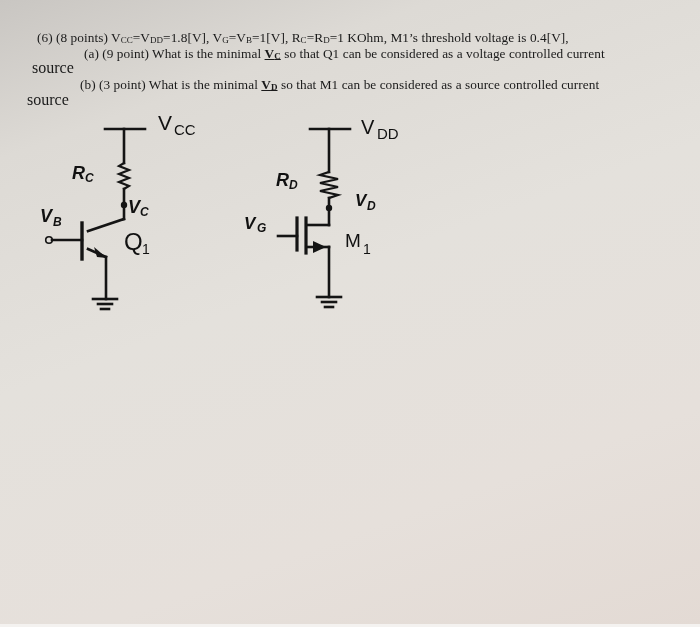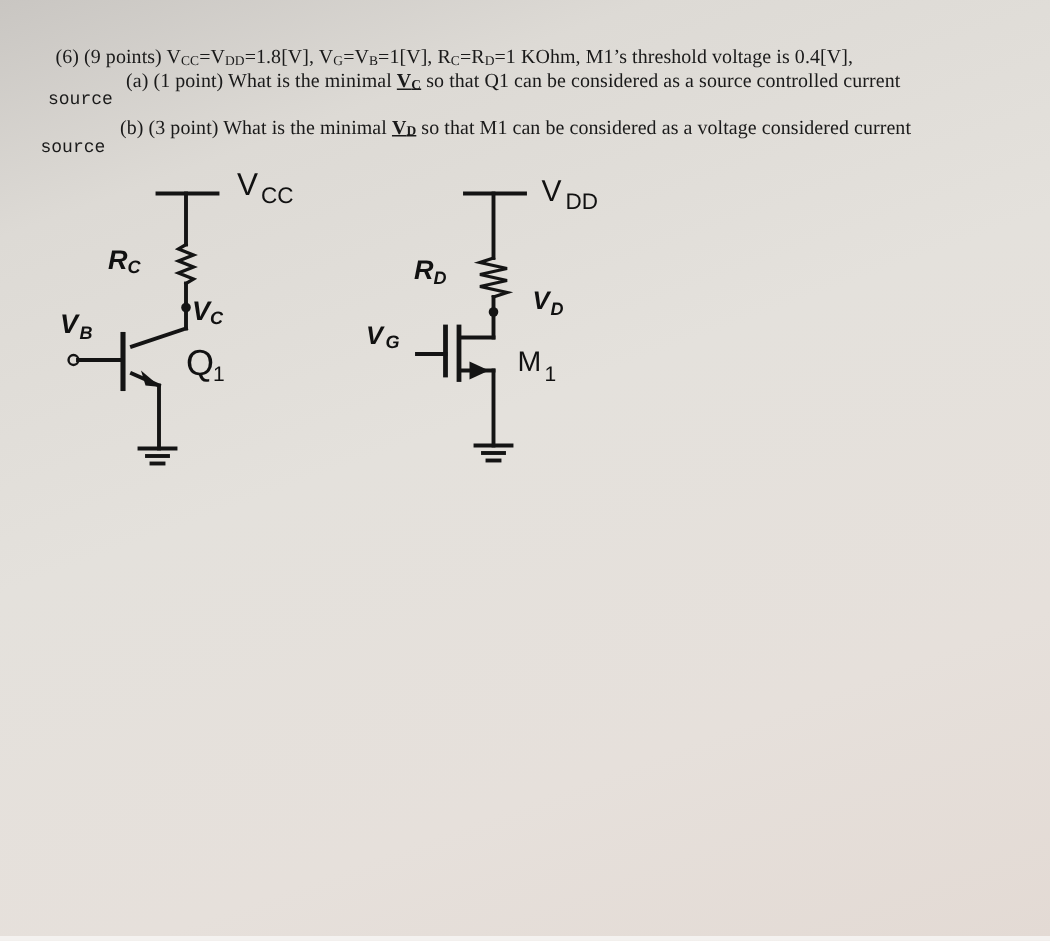"(9 points)" span { text: 9 -> 8 }
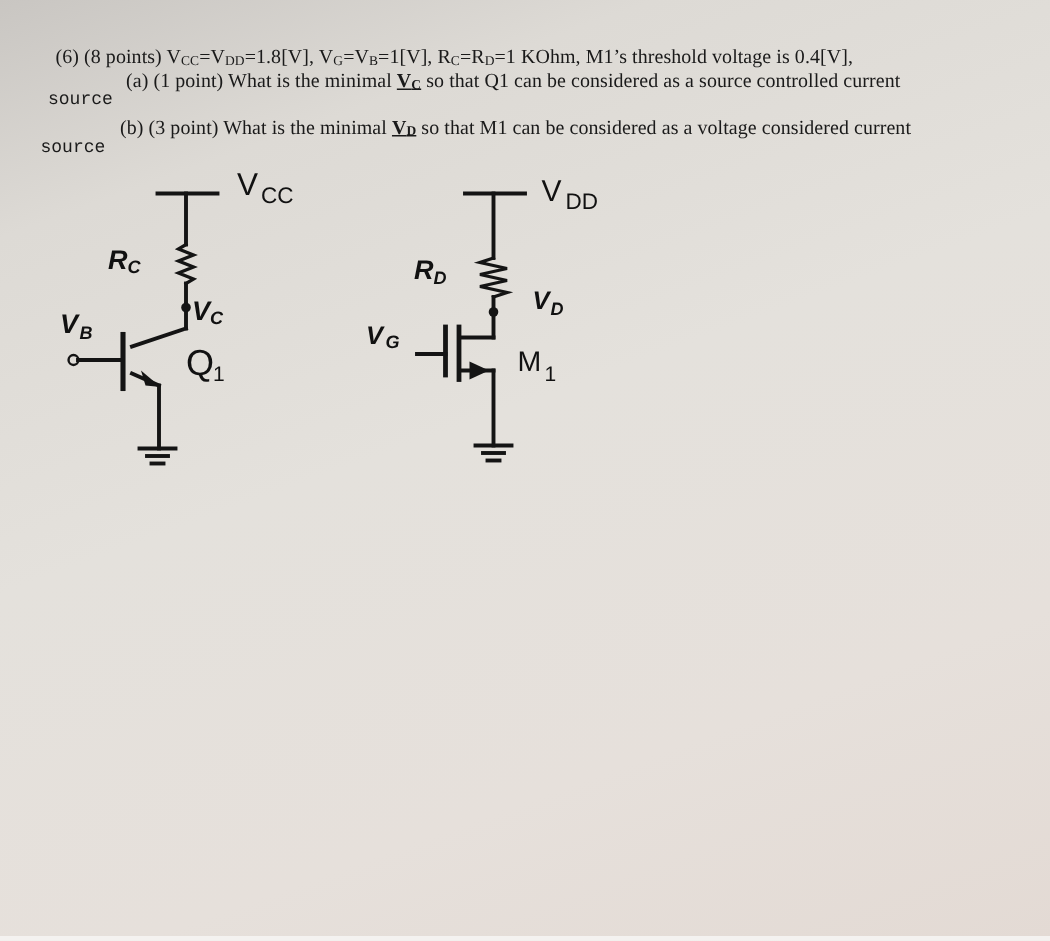"(a) (1 point) What is" span { text: 1 -> 9 }
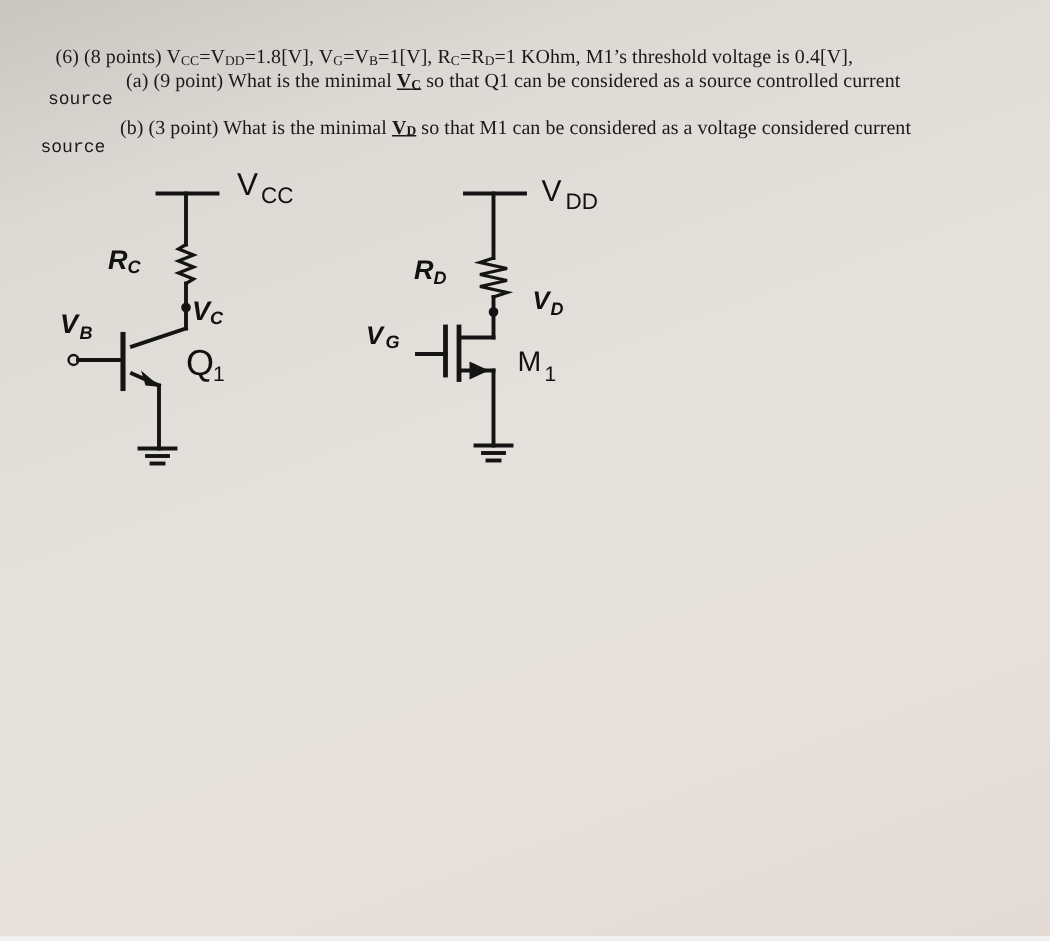"so that Q1 can be" span { text: source -> voltage }
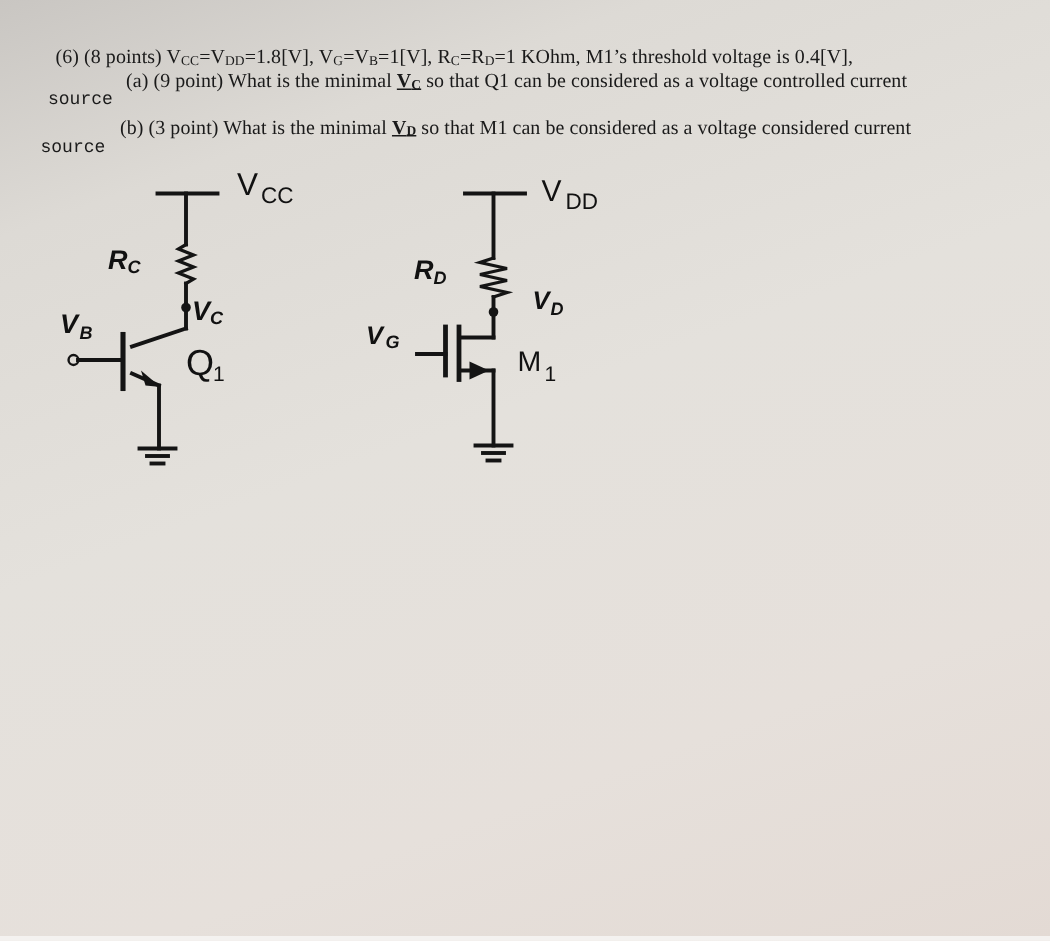"source" .src { font-family: Liberation Mono, monospace -> Liberation Serif, serif; font-size: 12px -> 16px }
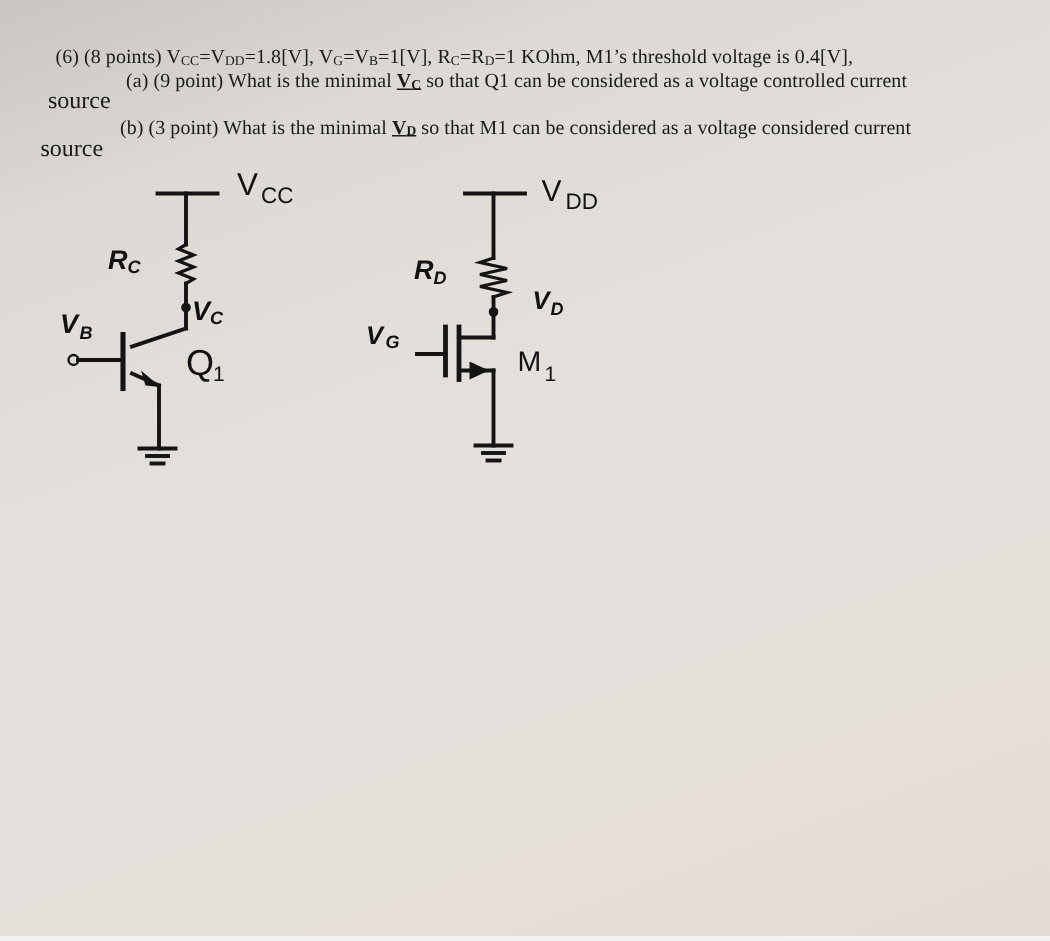"so that M1 can be" span { text: voltage considered -> source controlled }
